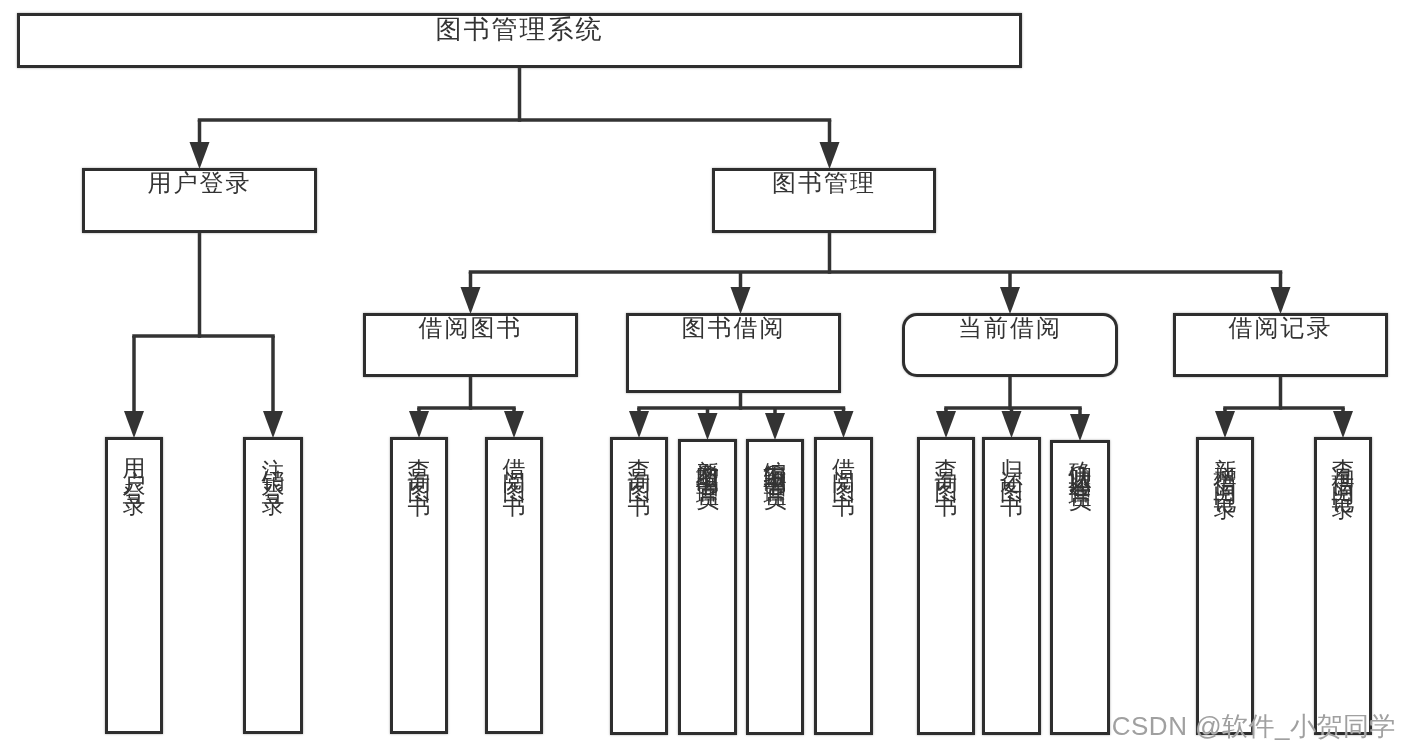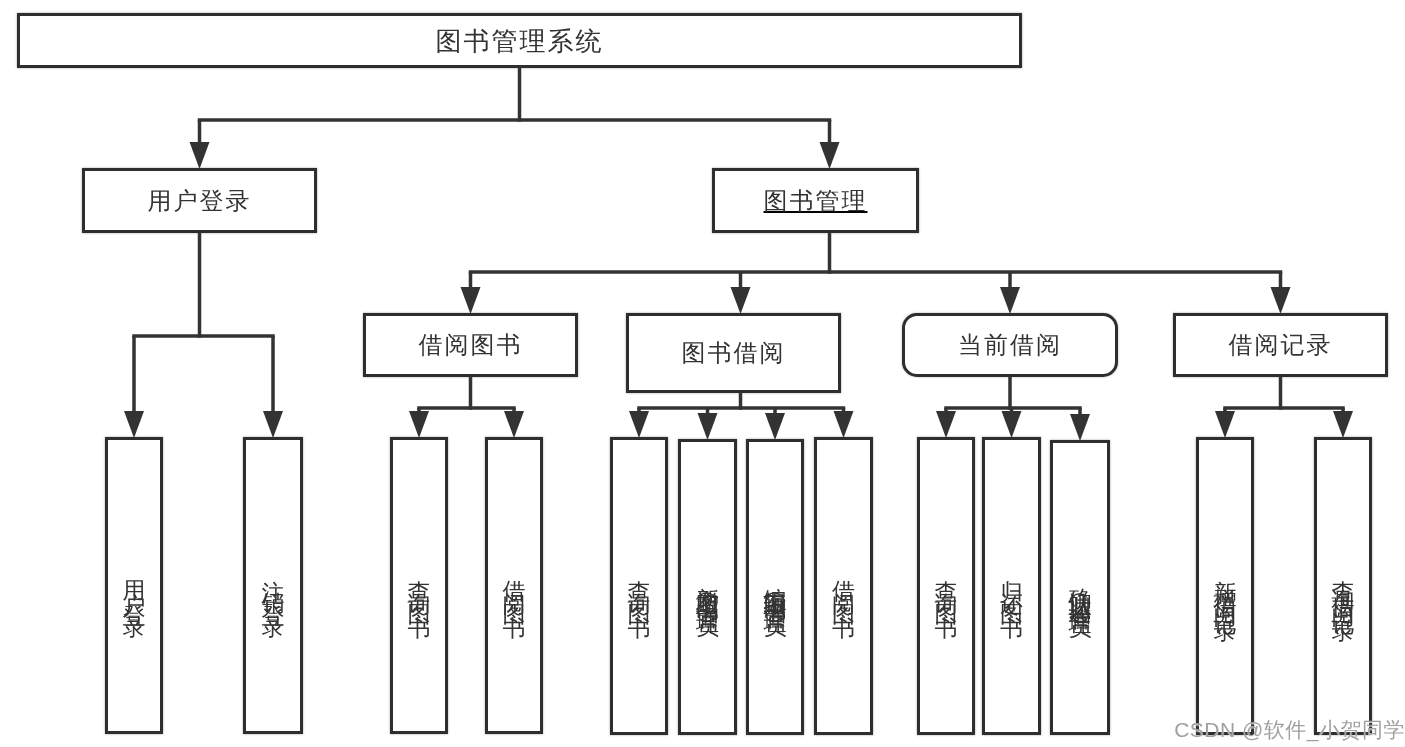"图书管理系统" .node { align-items: center -> none }
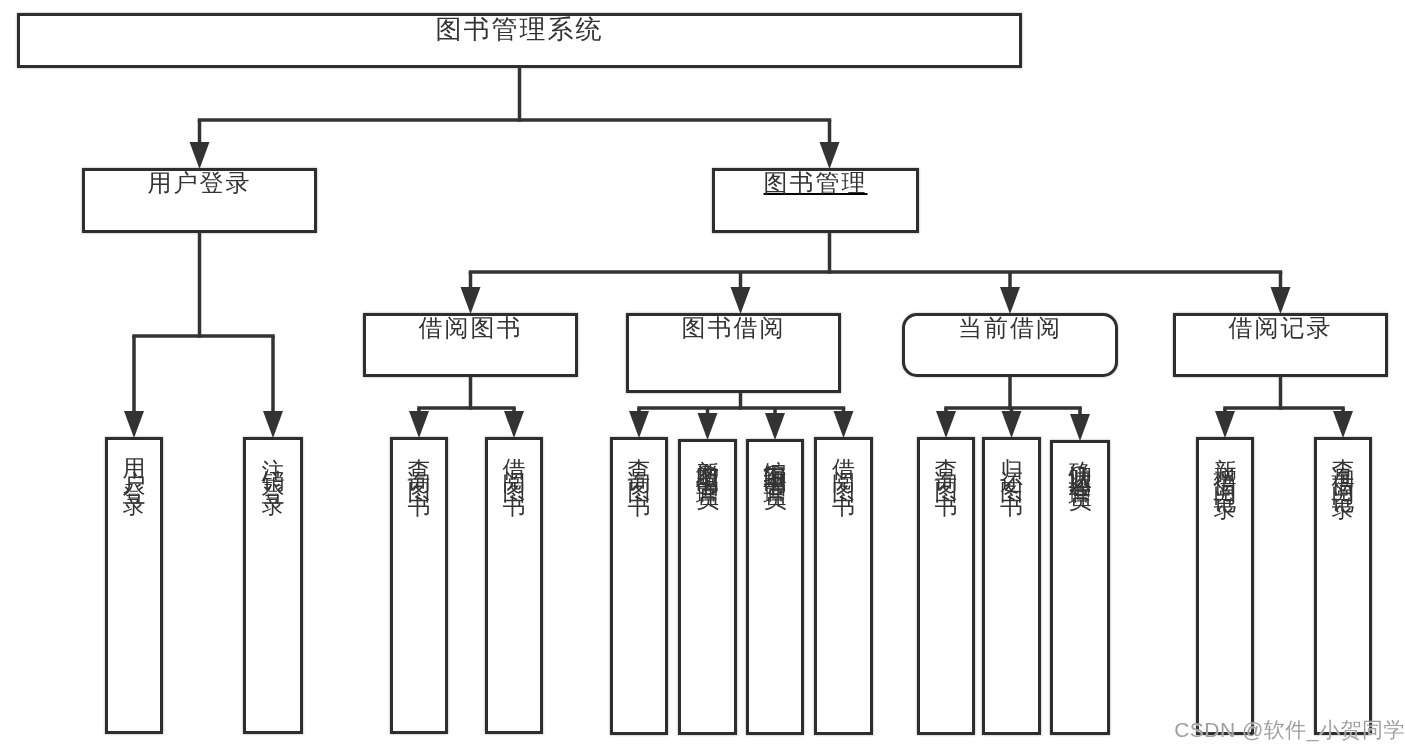"图书管理" div.node { text-decoration: underline -> none; width: 207px -> 224px }
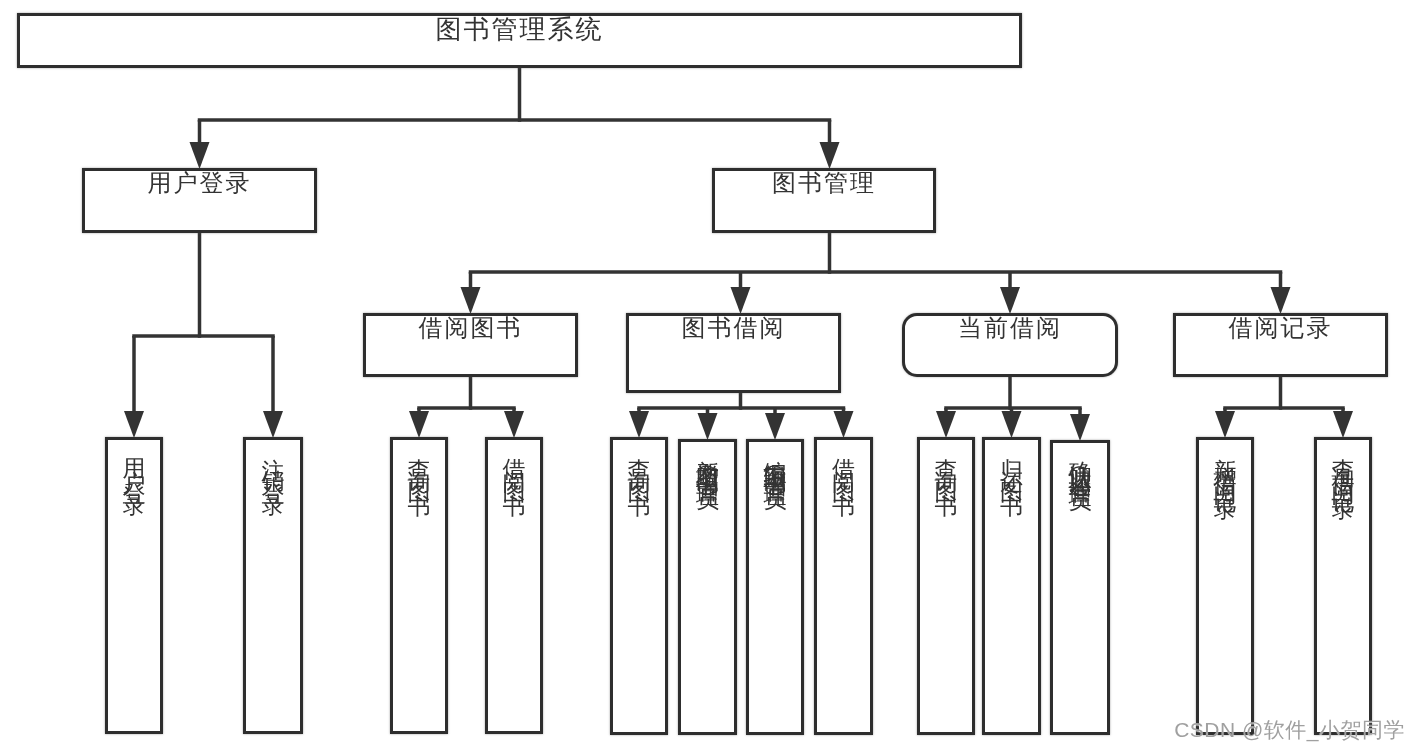"CSDN @软件_小贺同学" .watermark { font-size: 21px -> 26px; right: 0 -> 9px }
